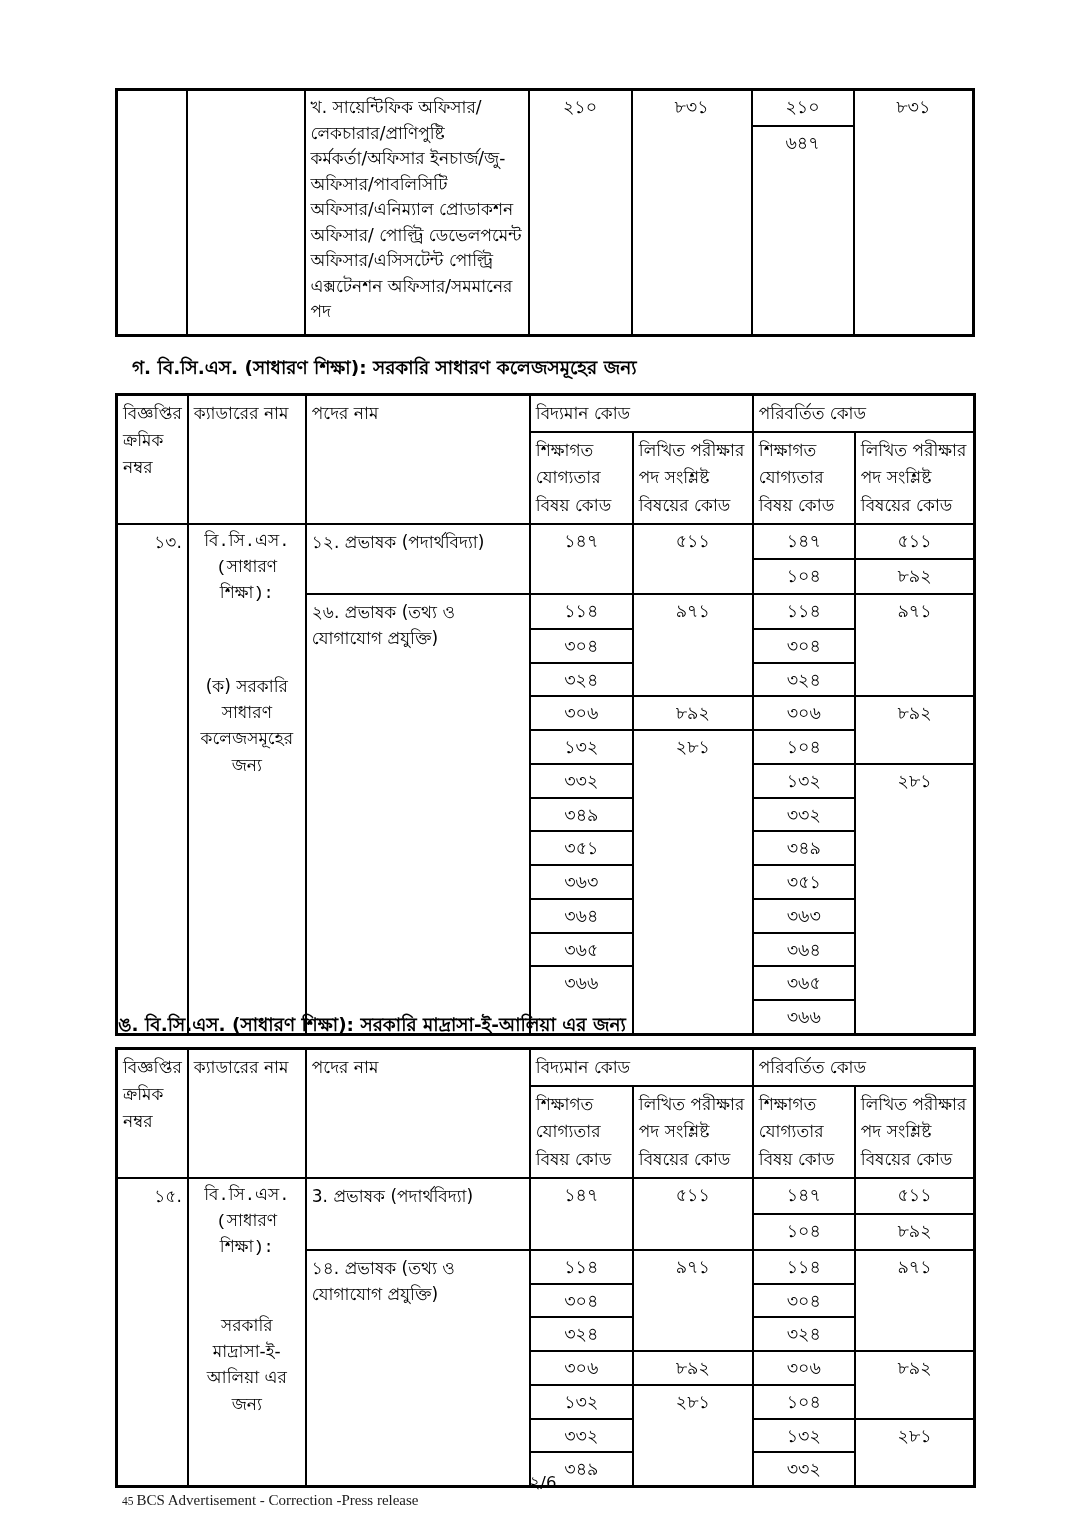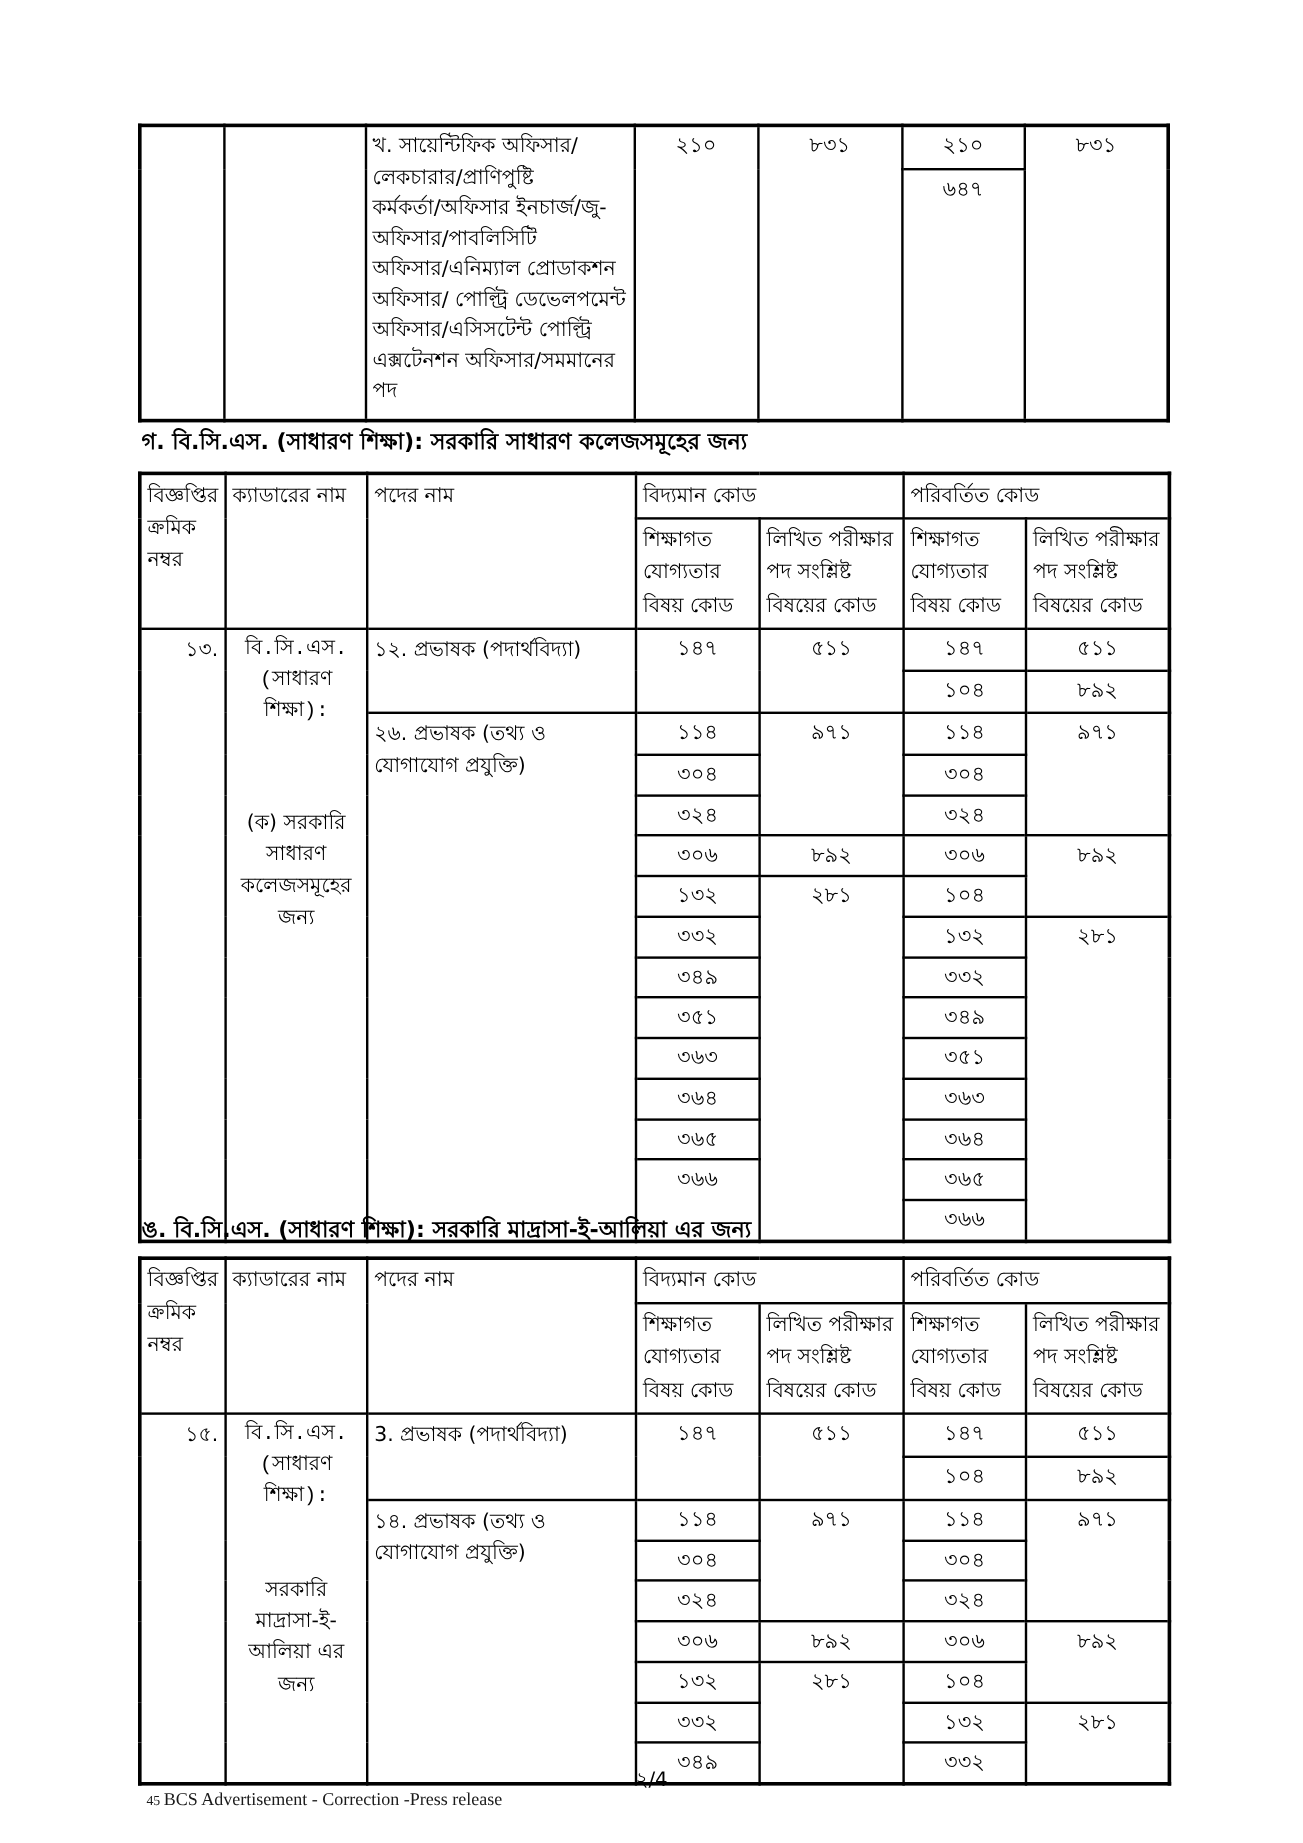"খ. সায়েন্টিফিক অফিসার/" .fragment-table { top: 103px -> 88px }
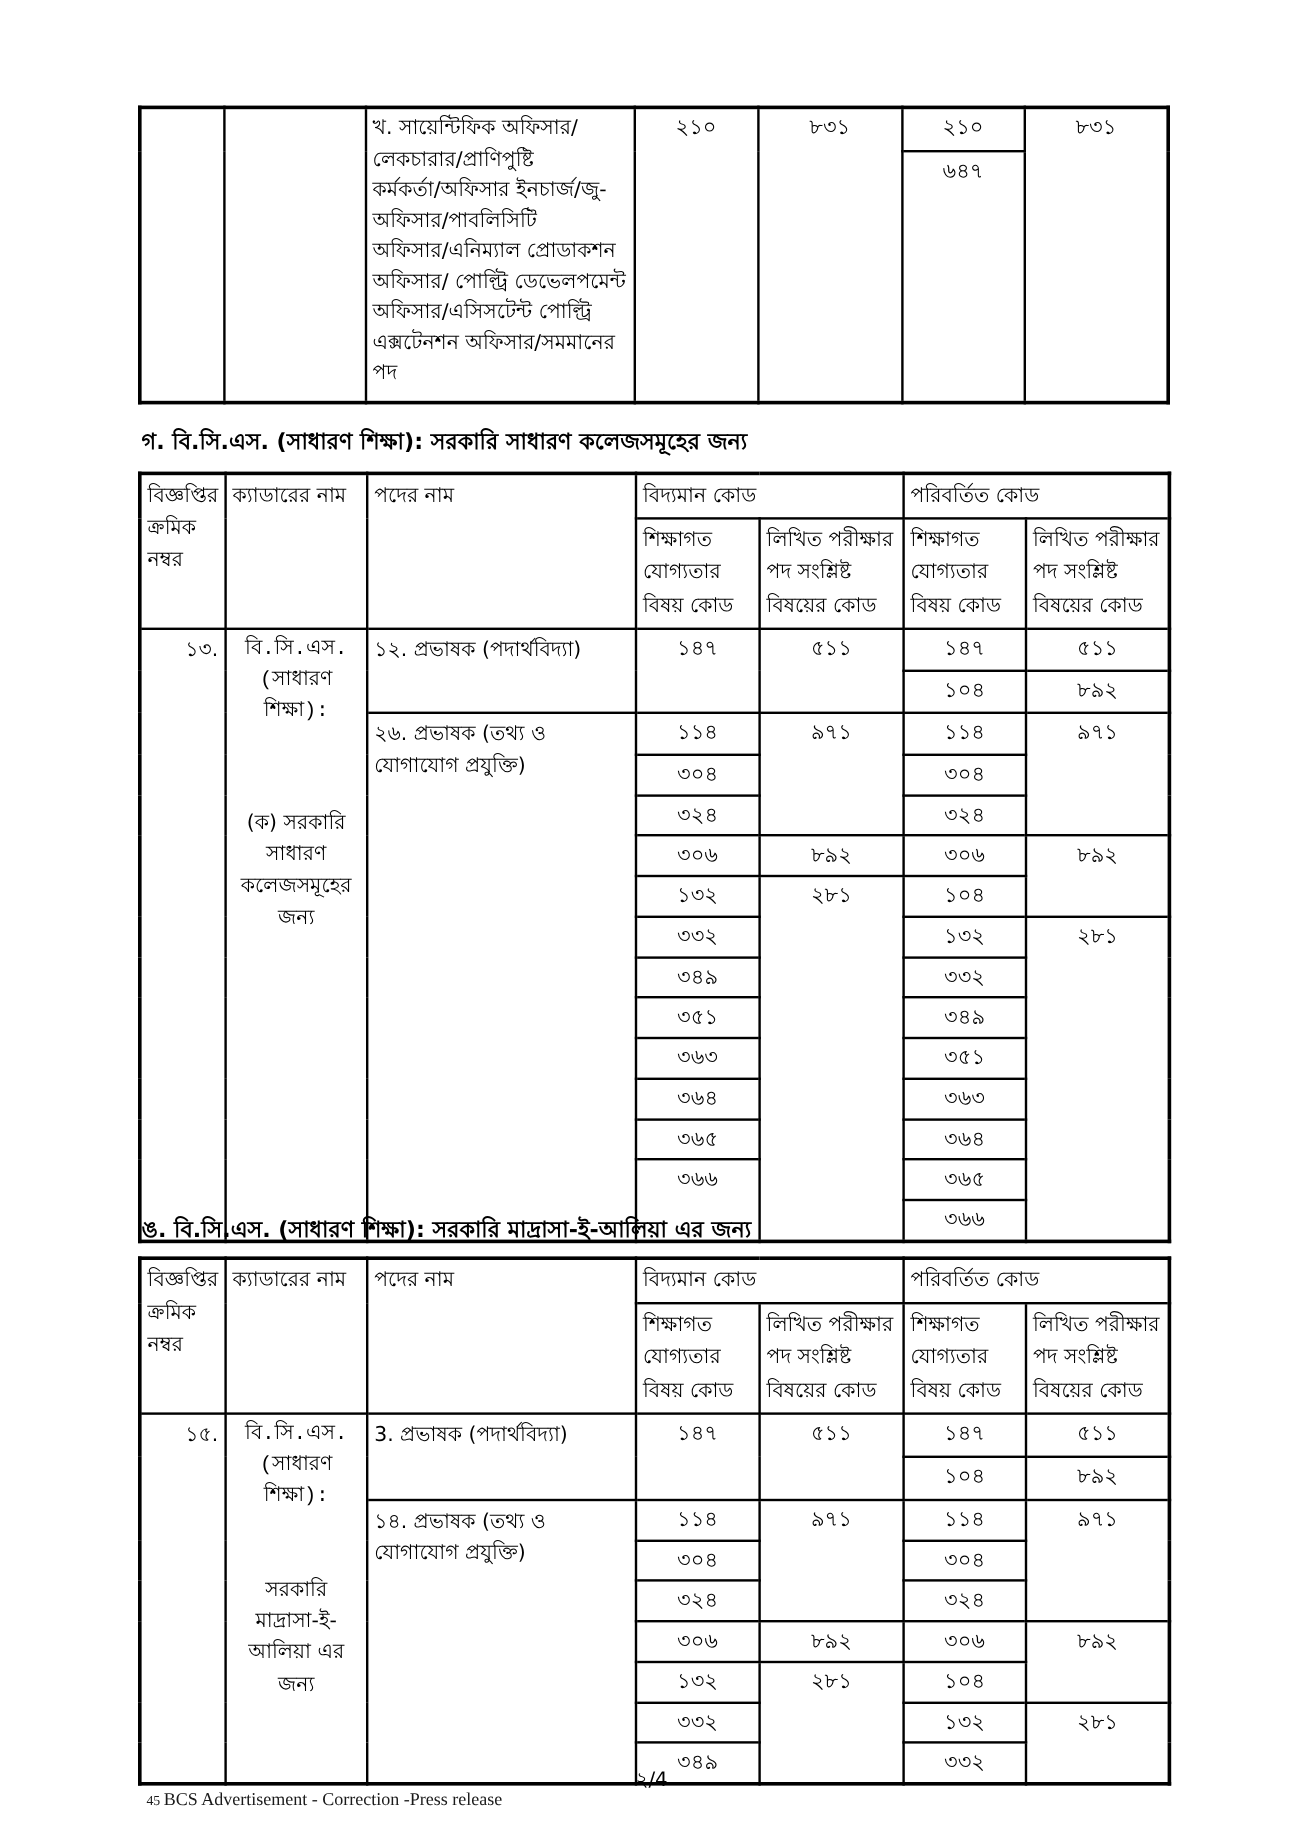"গ. বি.সি.এস. (সাধারণ শিক্ষা): সরকারি" .heading-g { left: 118px -> 132px }
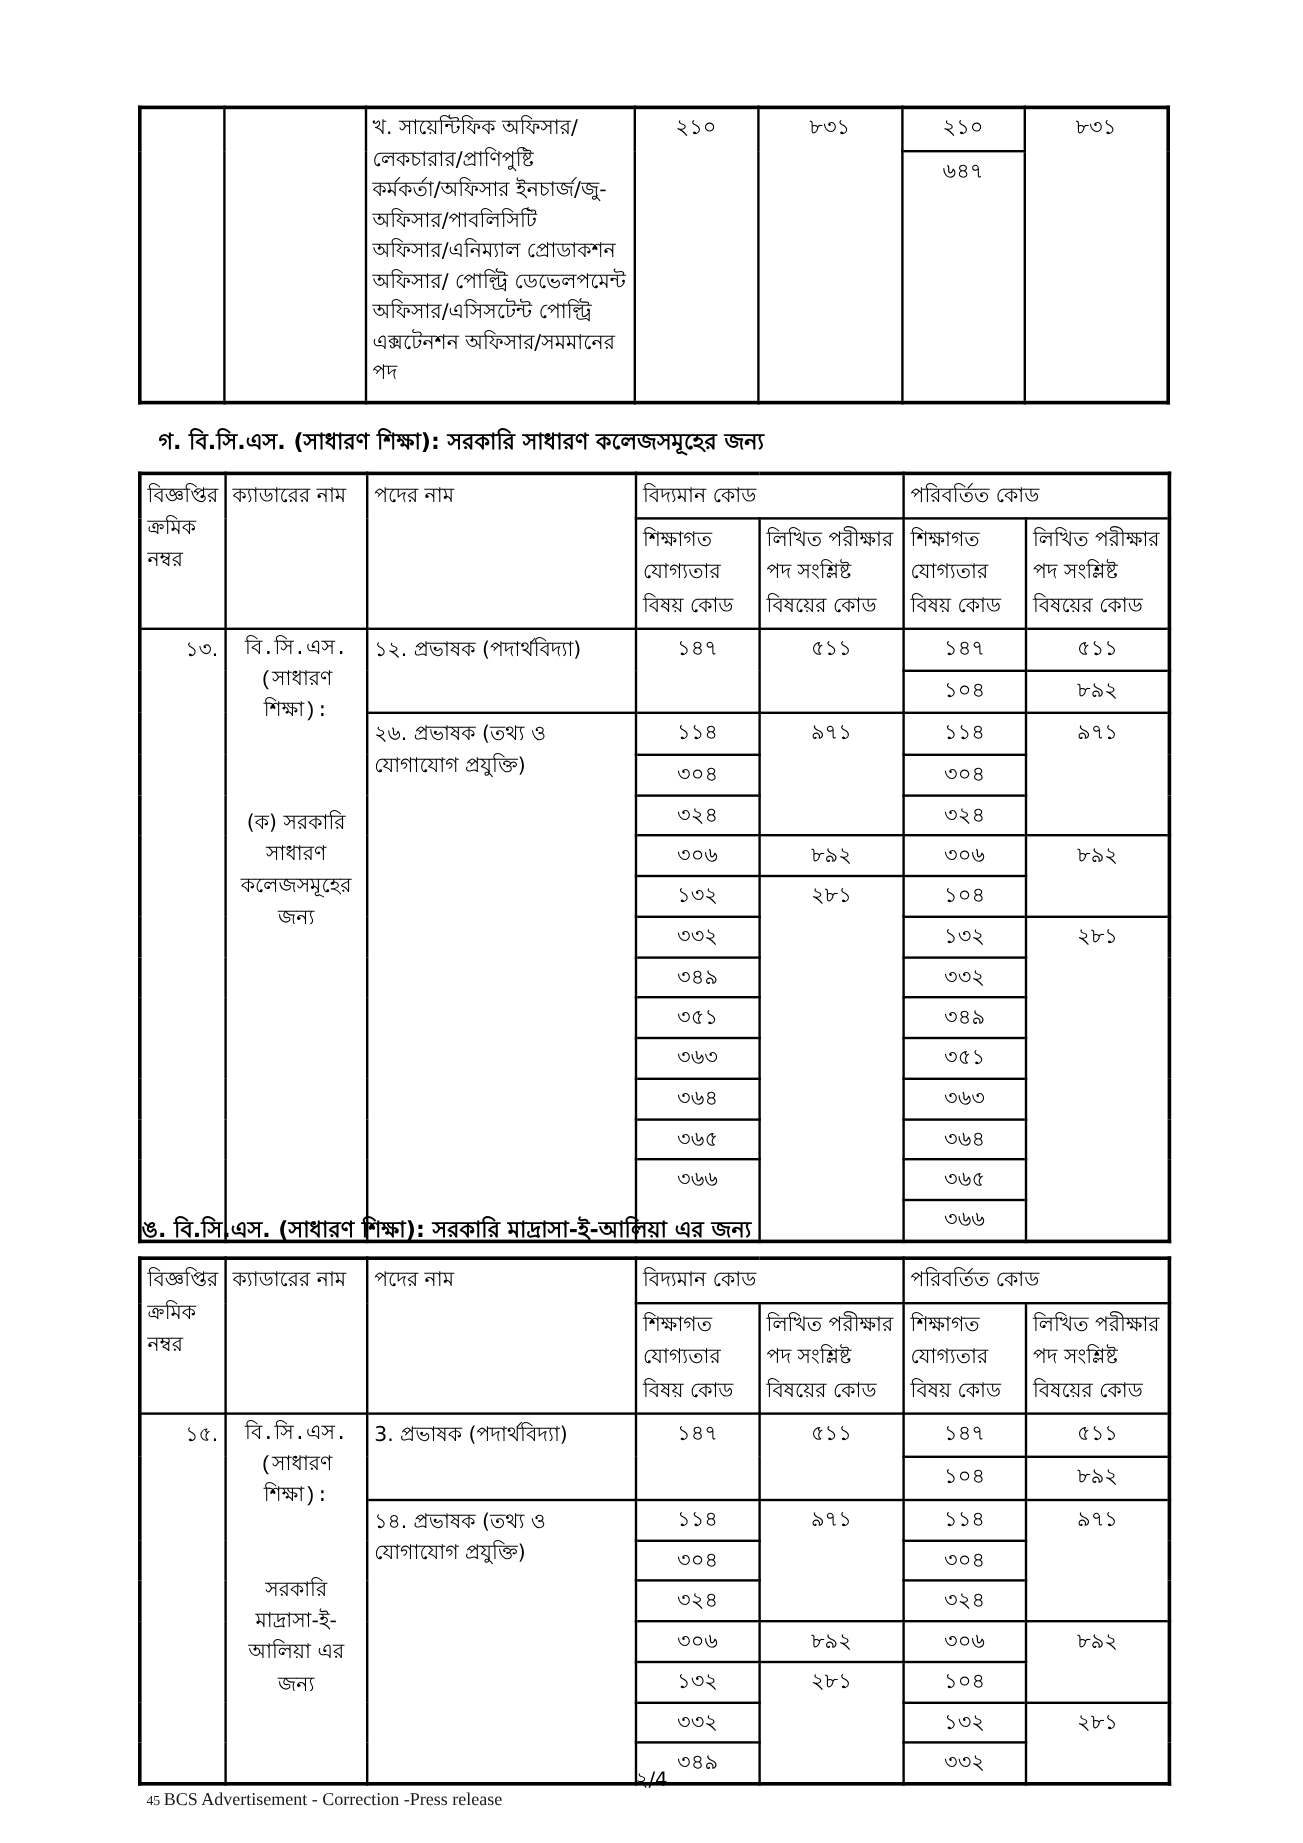"২/4" div.page-number { text: ২/4 -> ২/6 }
